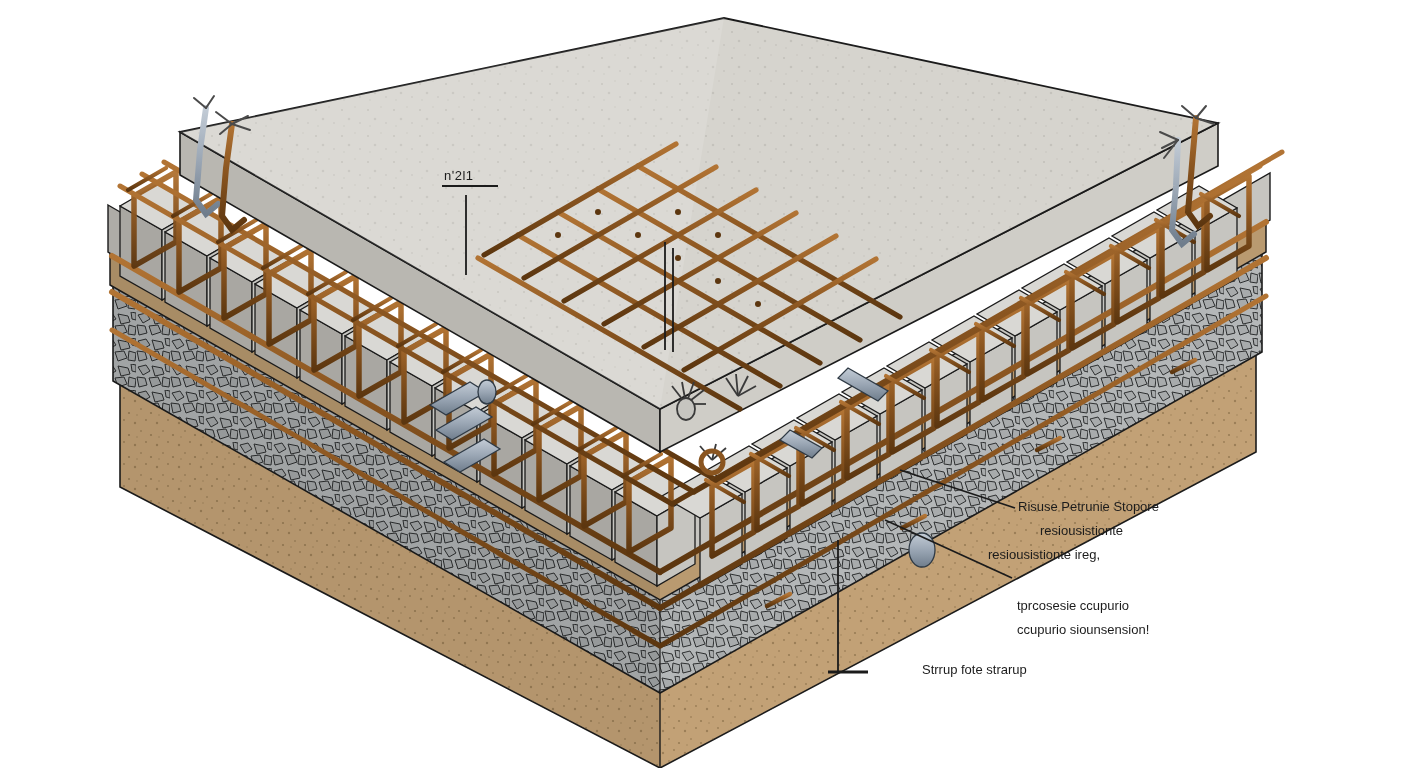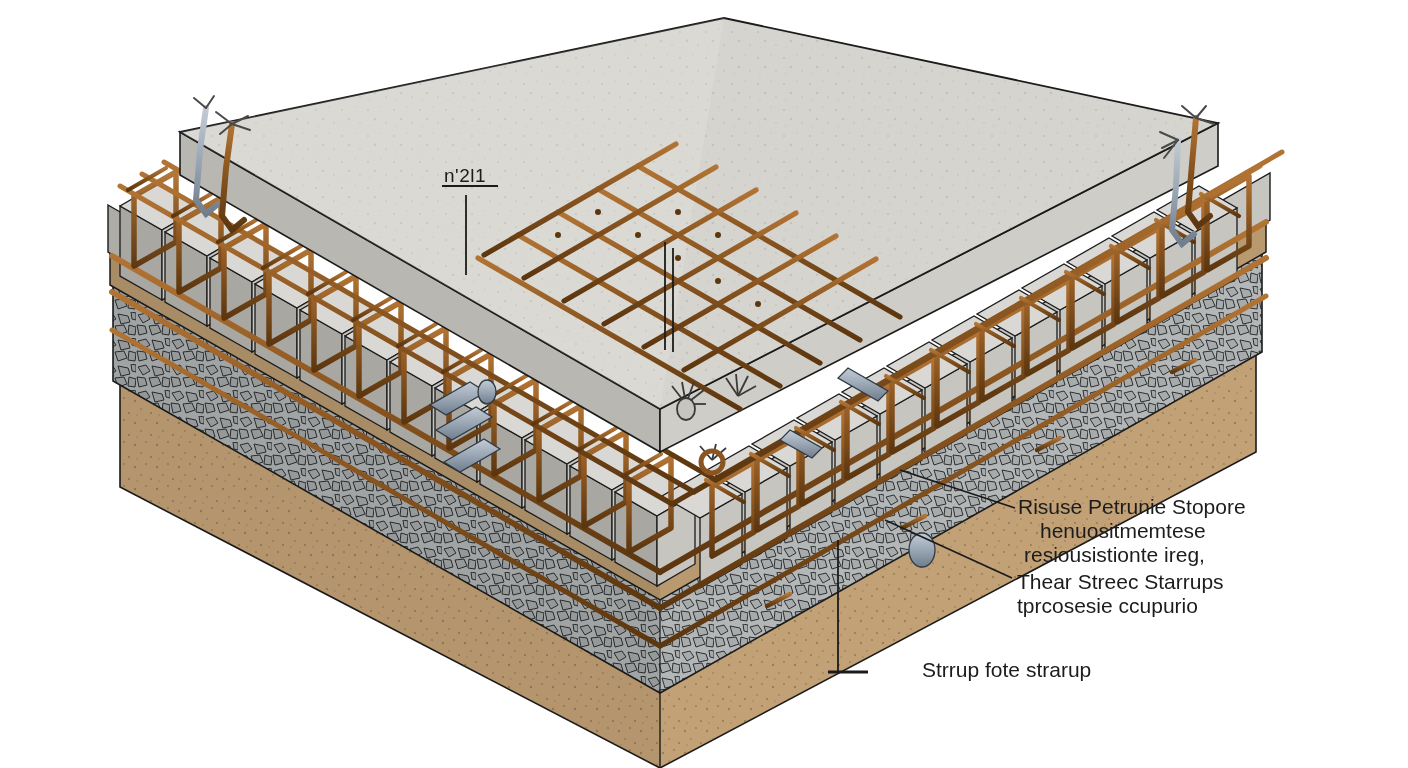"n'2l1" .lbl-top { font-size: 19px -> 13px }
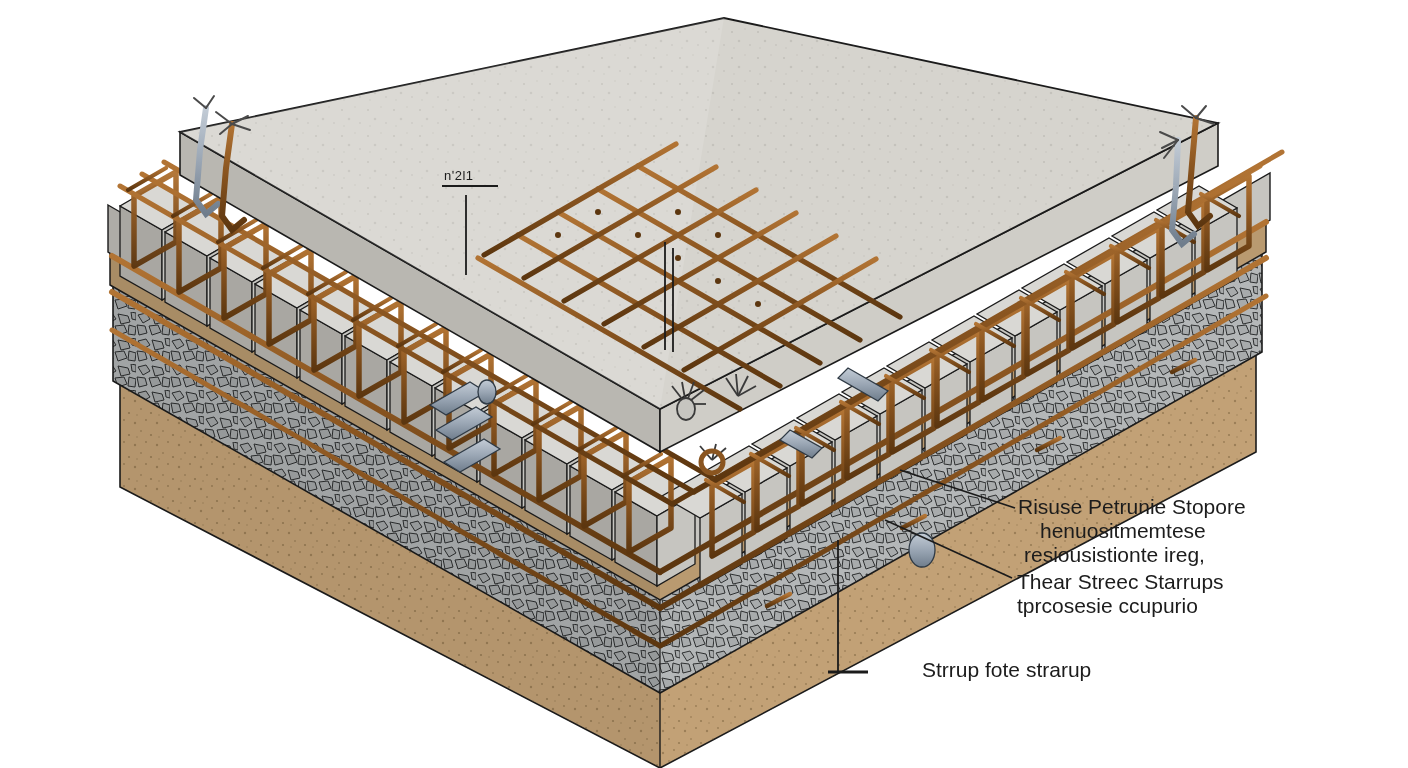"Risuse Petrunie Stopore" .lbl-sm { font-size: 21px -> 13px }
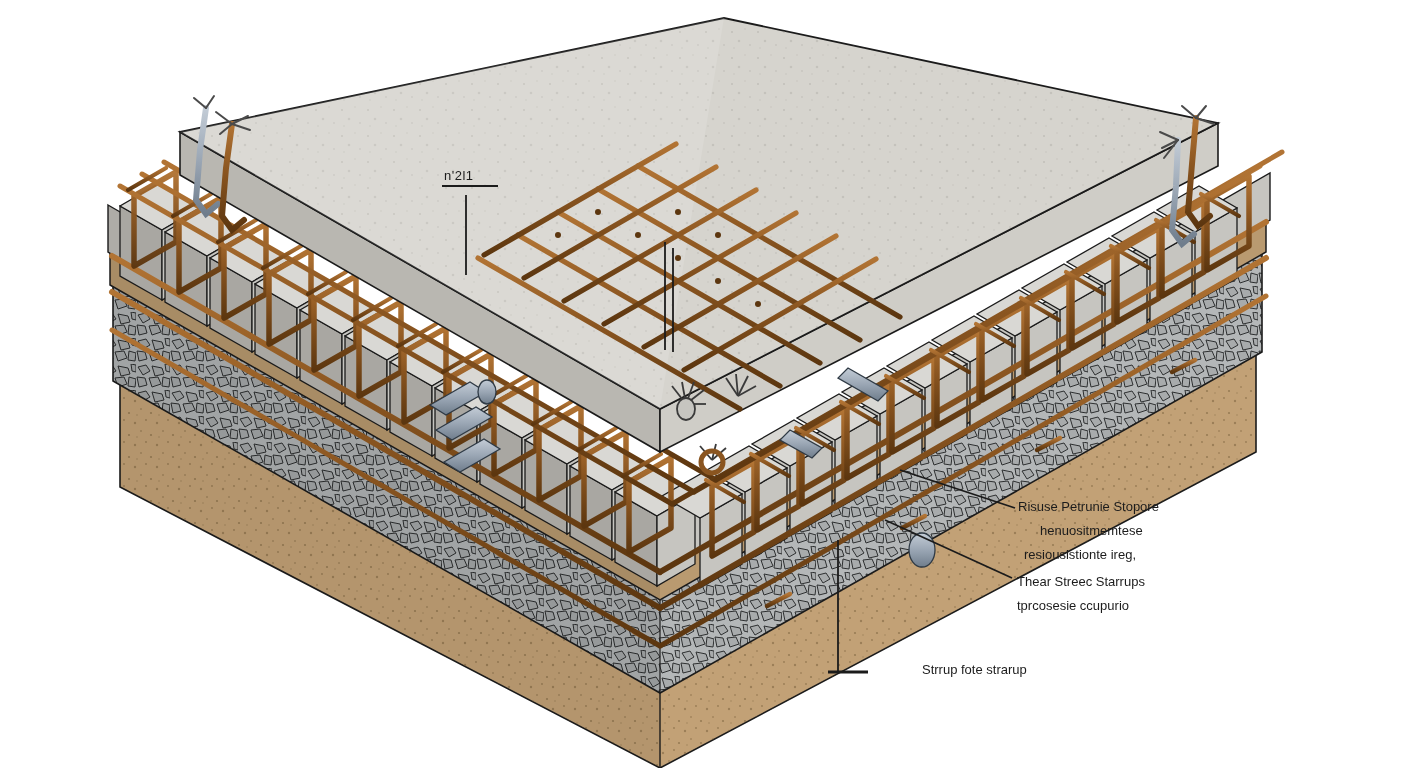"henuositmemtese" div.lbl { text: henuositmemtese -> resiousistionte }
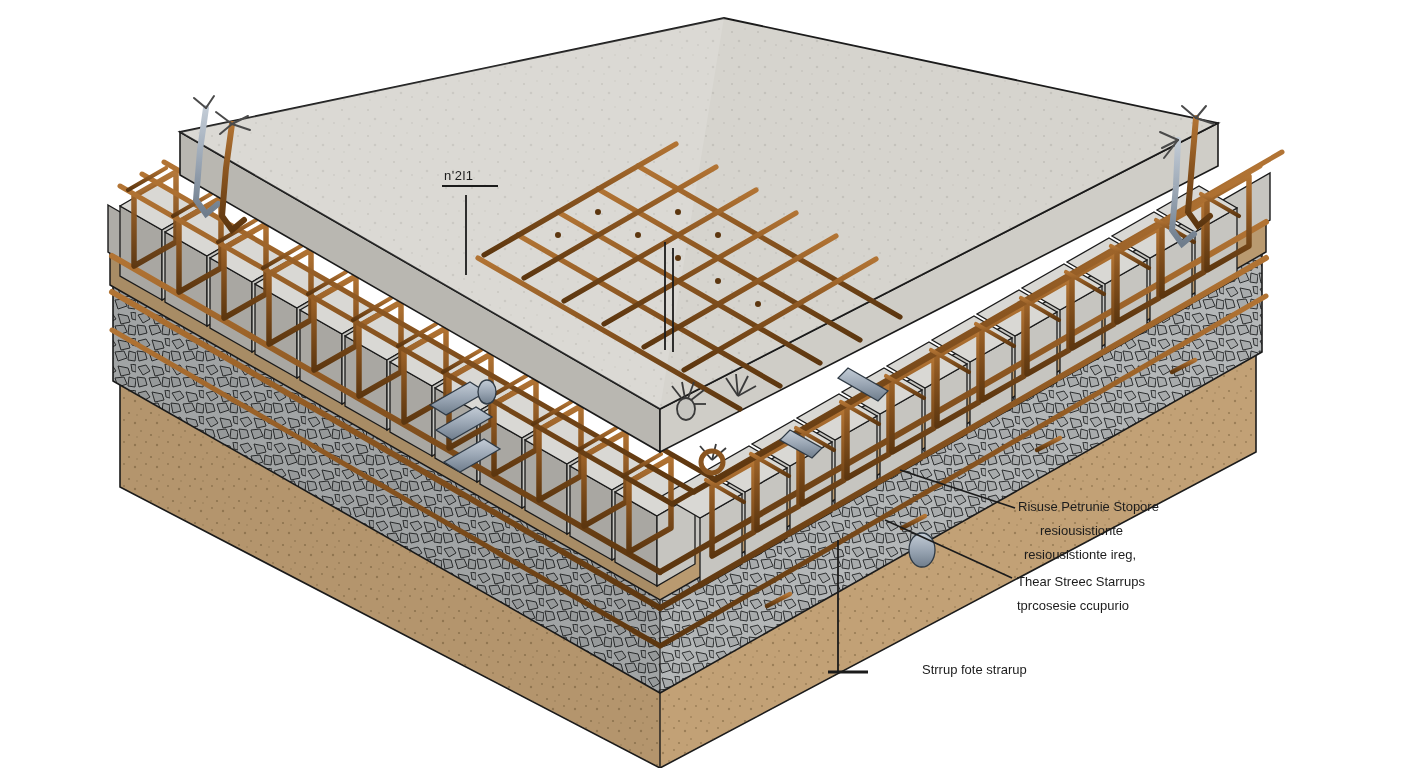"resiousistionte ireg," div.lbl { left: 1024px -> 988px }
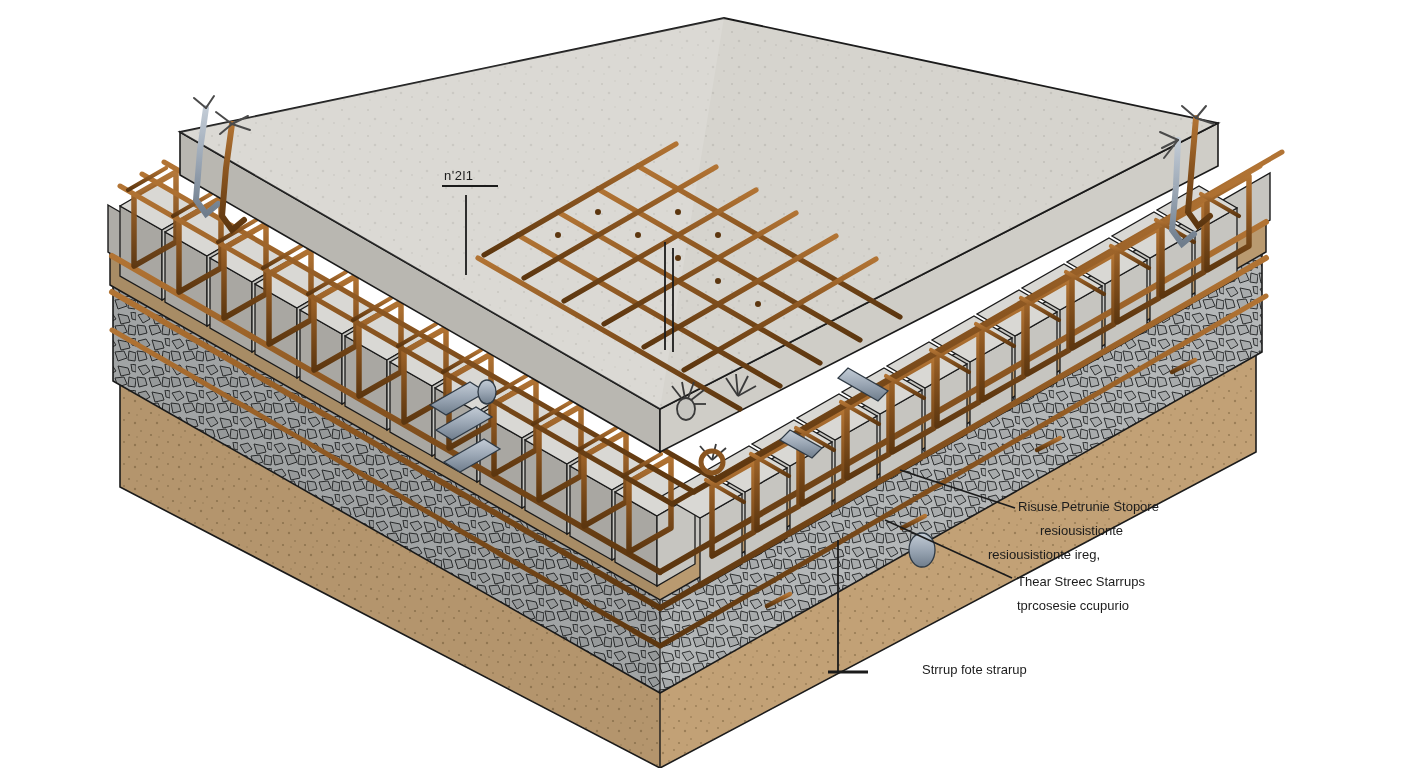"Thear Streec Starrups" div.lbl { html: <div>Thear Streec Starrups</div> -> none }
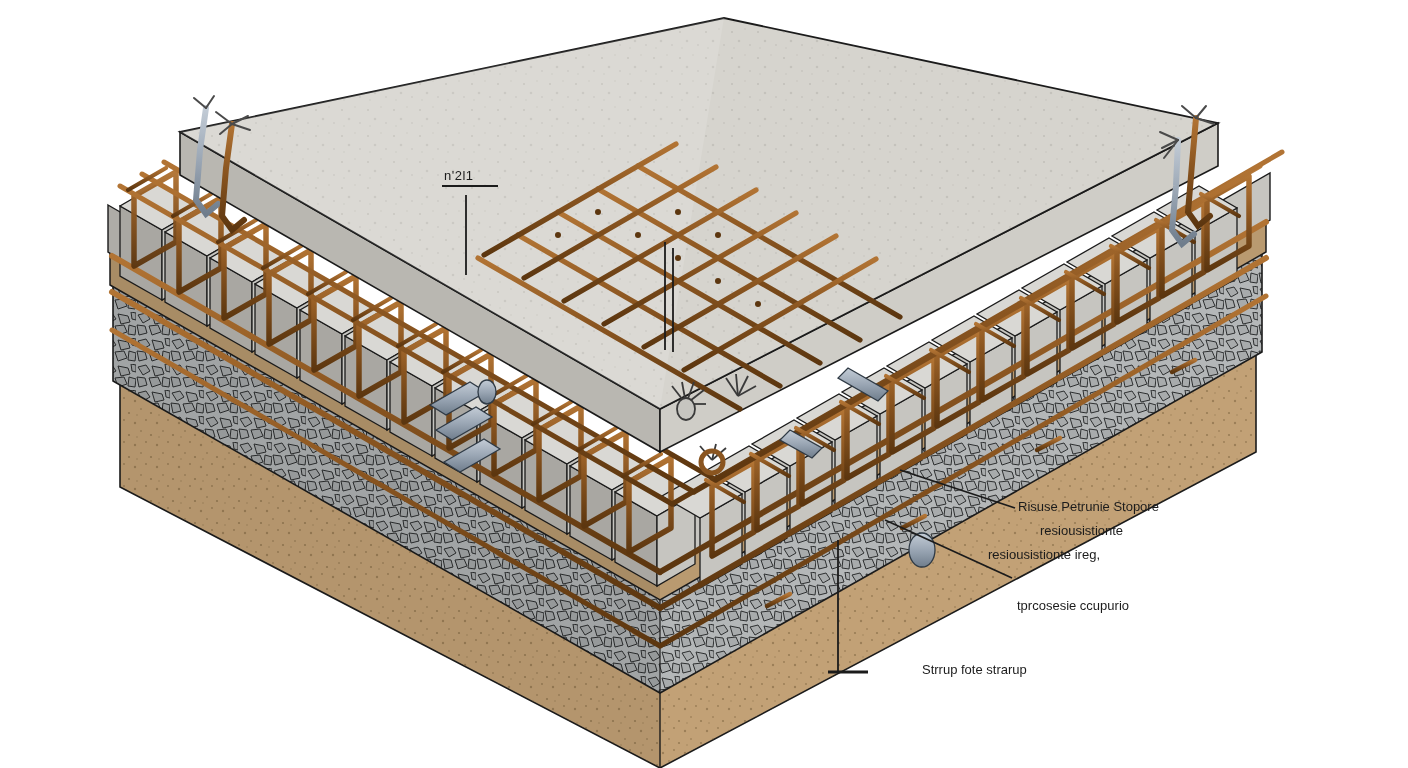"ccupurio siounsension!" div.lbl { html: none -> <div>ccupurio siounsension!</div> }
